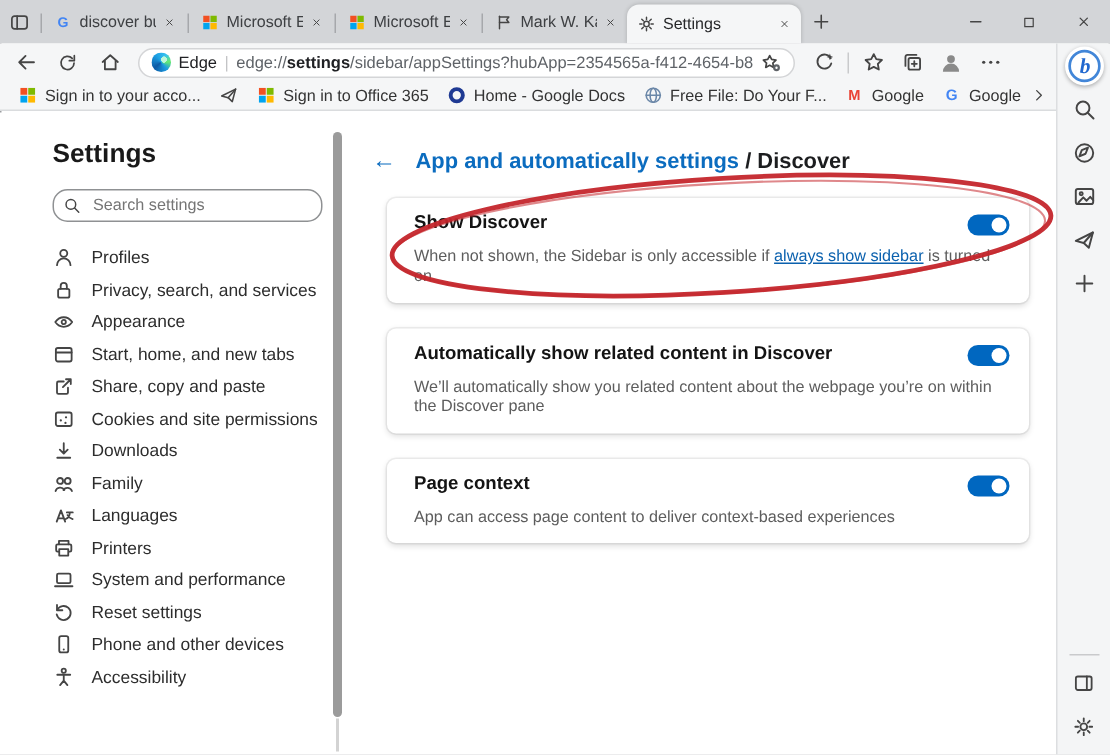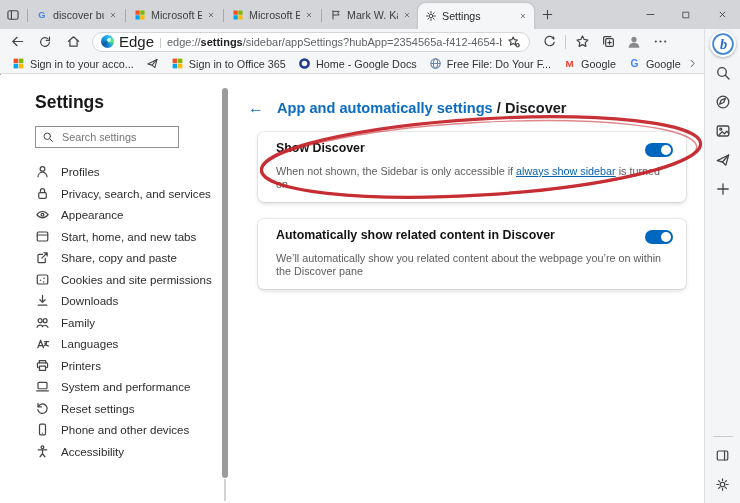"Edge" .sitelabel { font-size: 15px -> 11px }
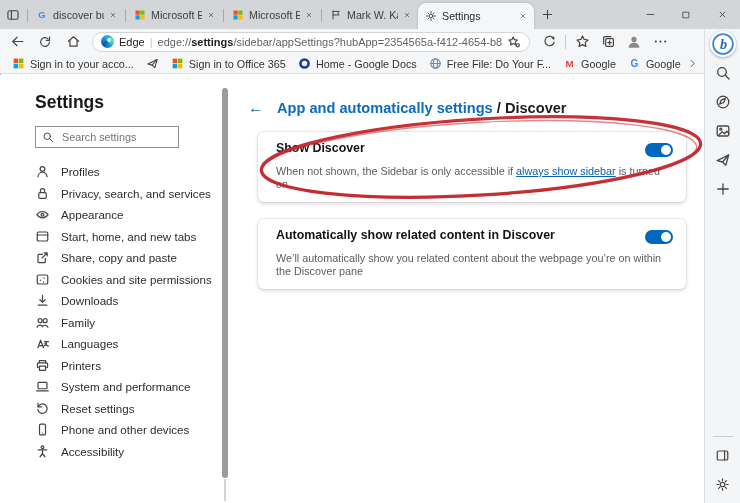"Search settings" .searchbox { border-radius: 0 -> 10px; width: 144px -> 180px }
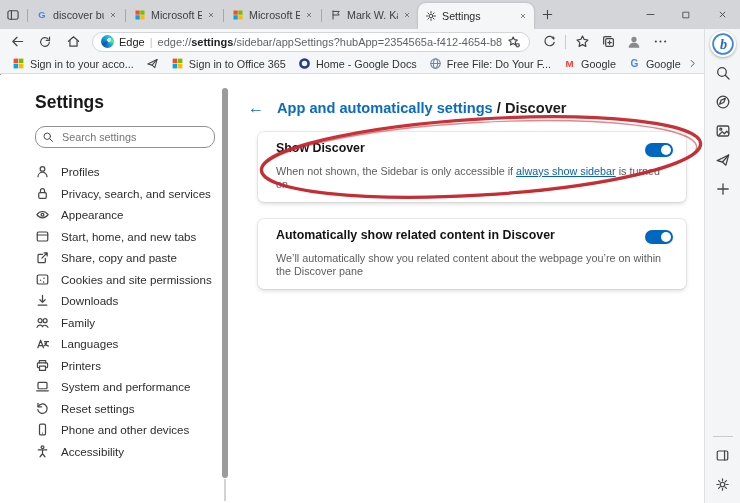"Page context" article.card { html: none -> <article> <h3>Page context</h3> <p><span>App can access page content to deliver context-based experiences</span></p> <div> <span></span> </div> </article> }
